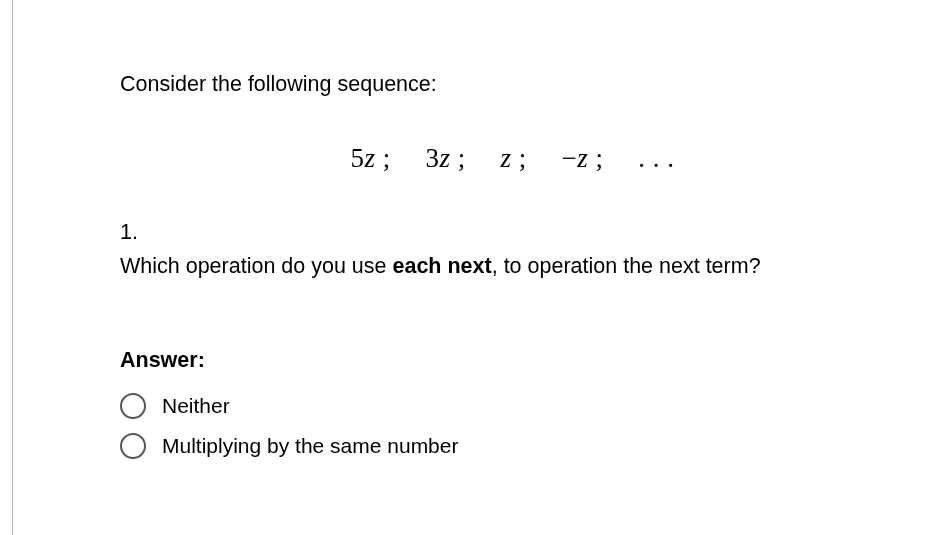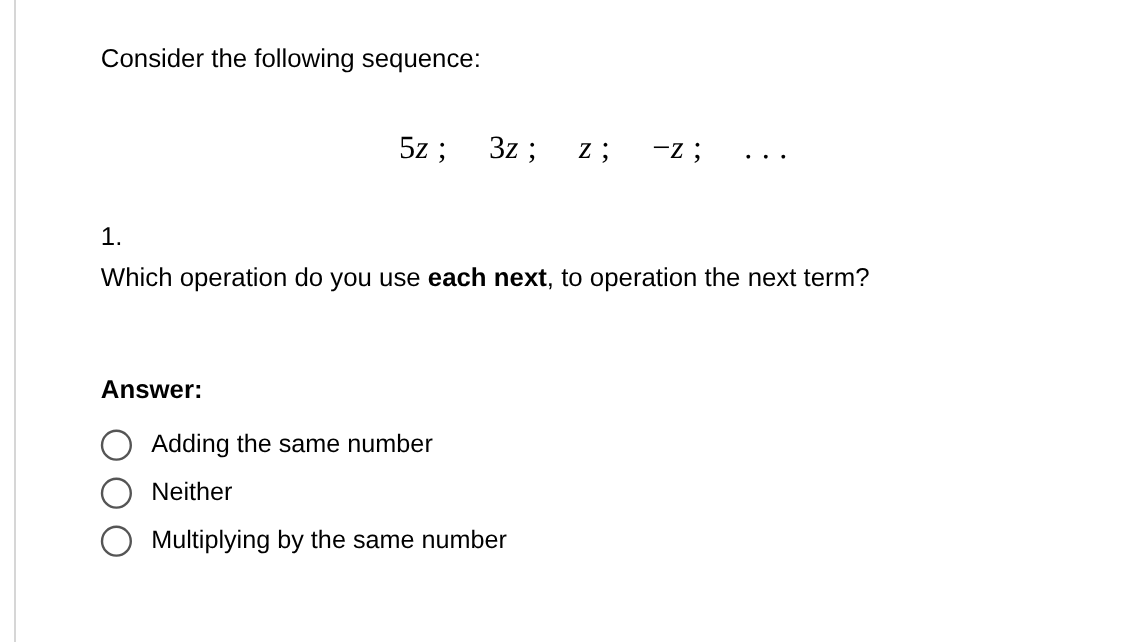"Consider the following sequence:" .content { margin-top: none -> 35px; padding: 34px 40px 0 84px -> 34px 40px 0 120px }
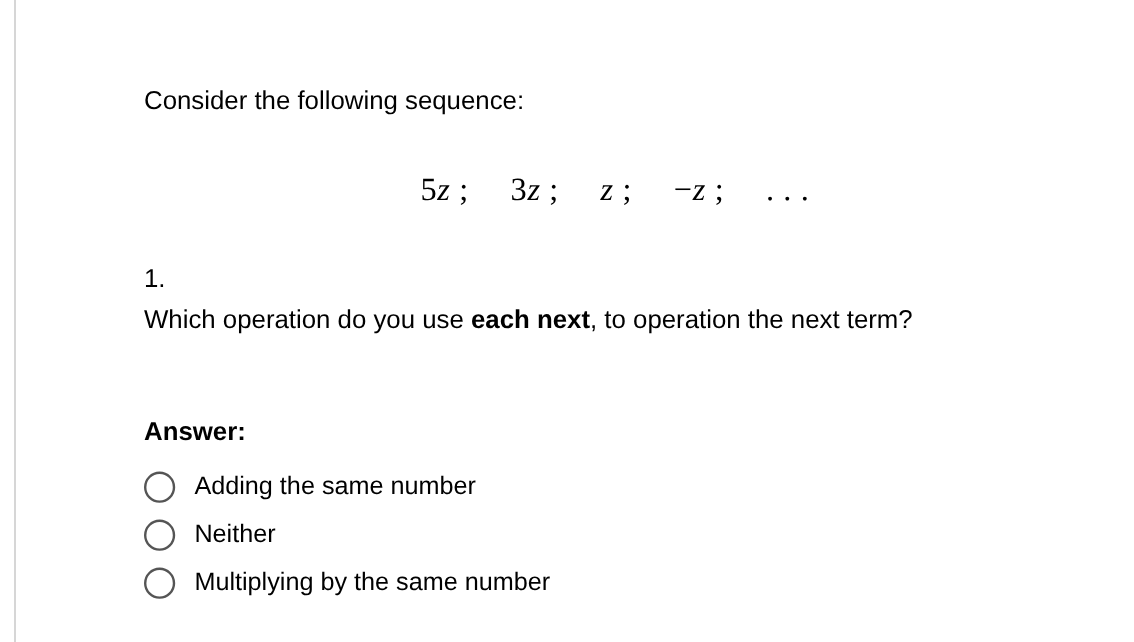"Adding the same number" label.option { html: <label> <span></span> <span>Adding the same number</span> </label> -> none }
